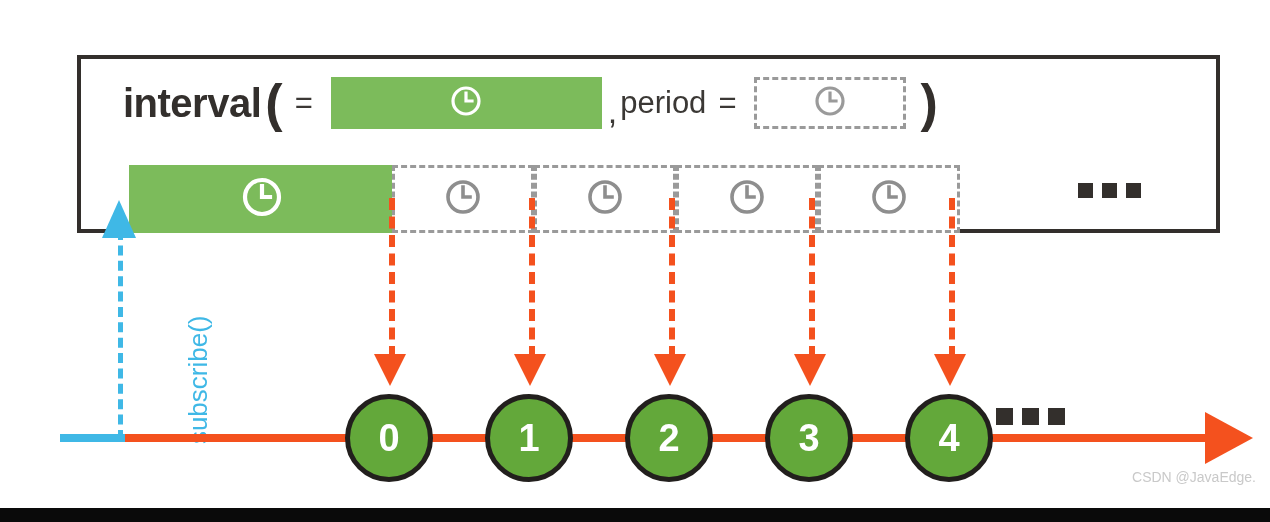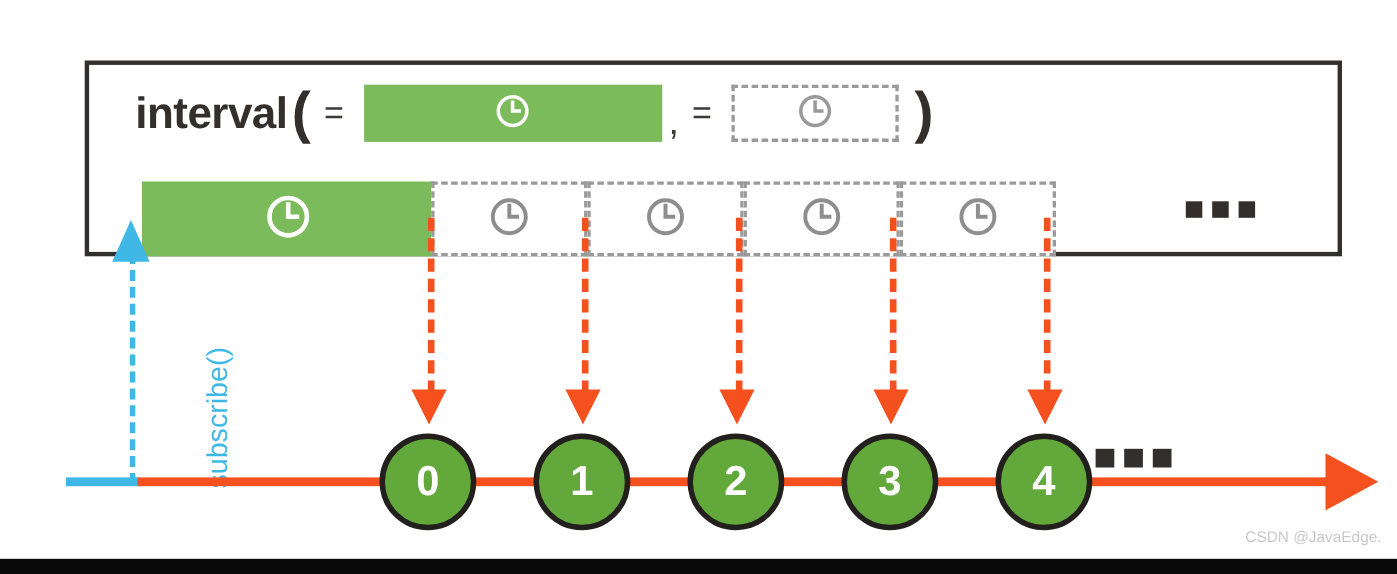"period" span.sig-label { html: none -> <span>period</span> }
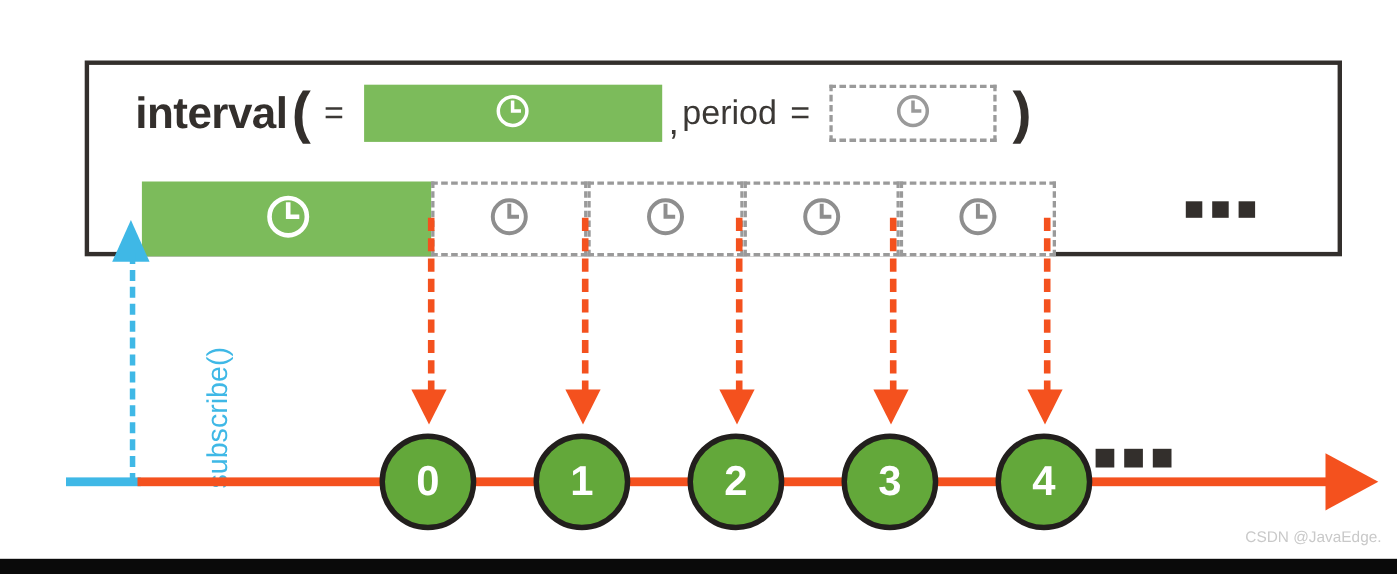"CSDN @JavaEdge." .watermark { top: 480px -> 469px }
